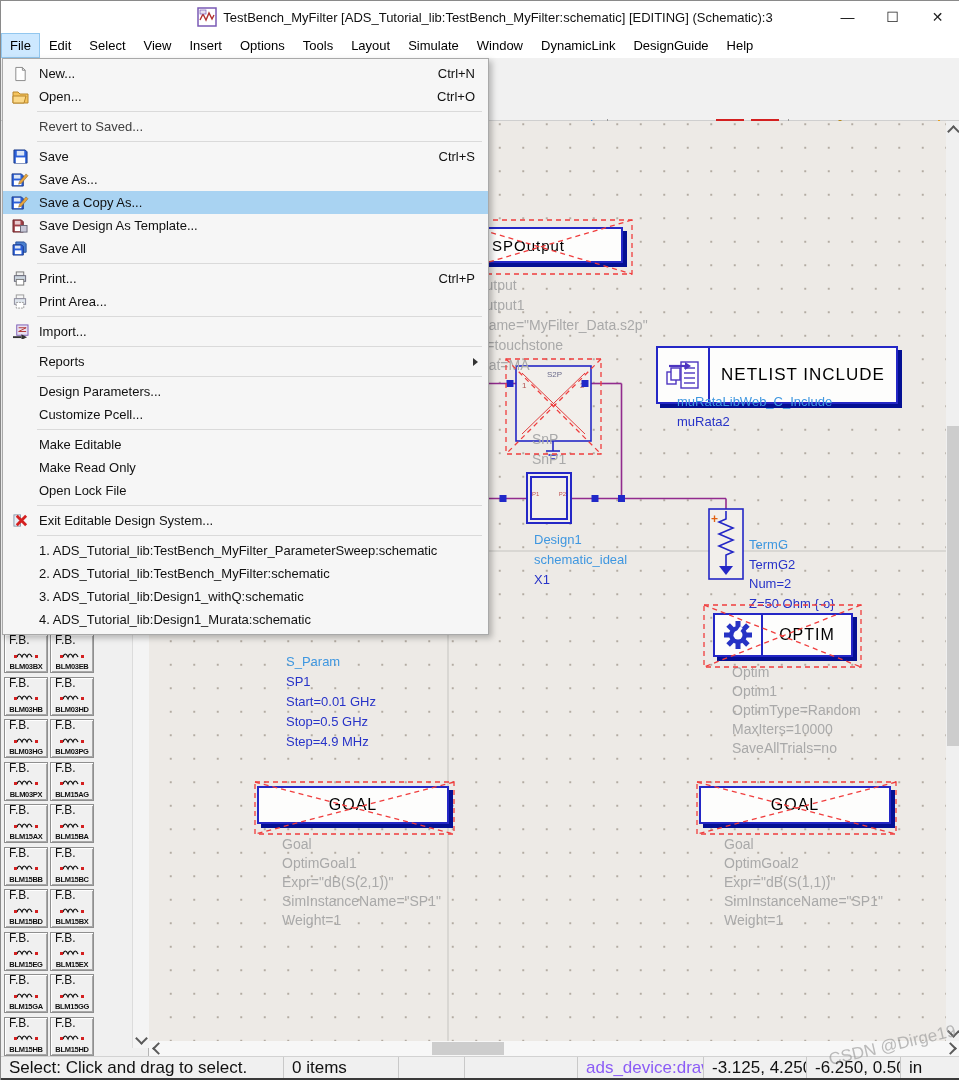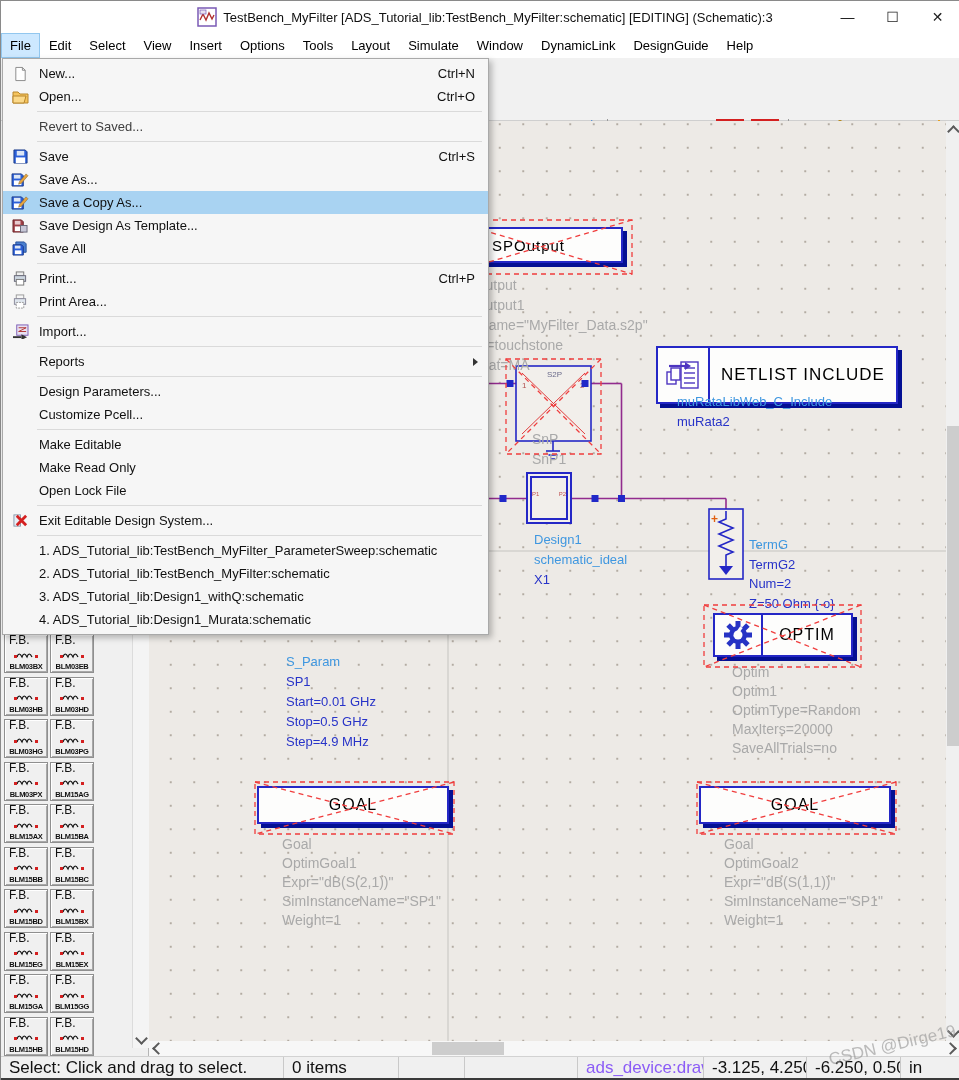"MaxIters=20000" div { text: 20000 -> 10000 }
